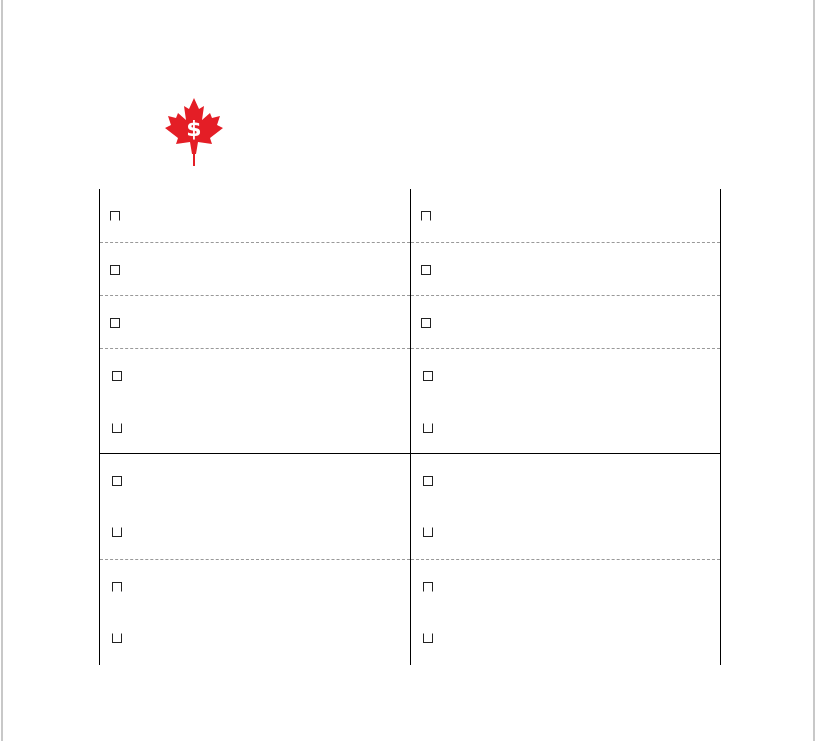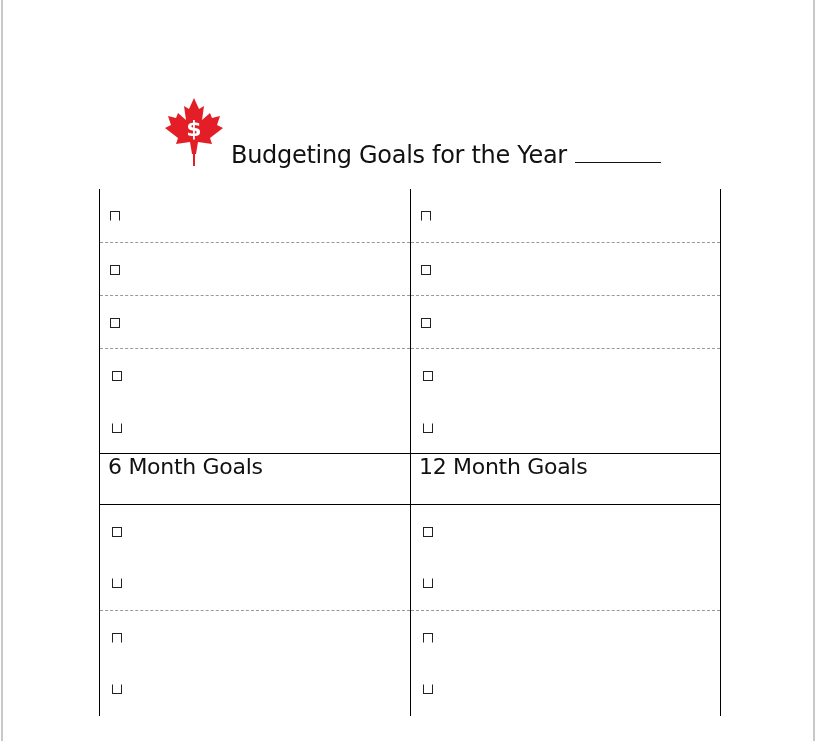"Budgeting Goals for the Year" div.title { html: <div> <span>Budgeting Goals for the Year</span><span></span> </div> -> none }
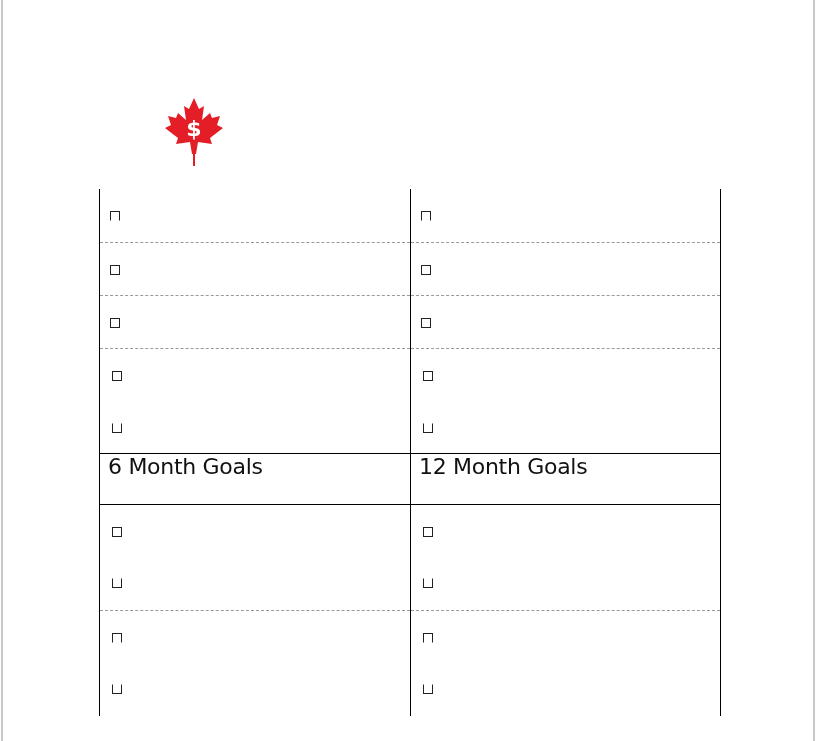"6 Month Goals" tr { html: <tr> <td>6 Month Goals</td> <td>12 Month Goals</td> </tr> -> none }
